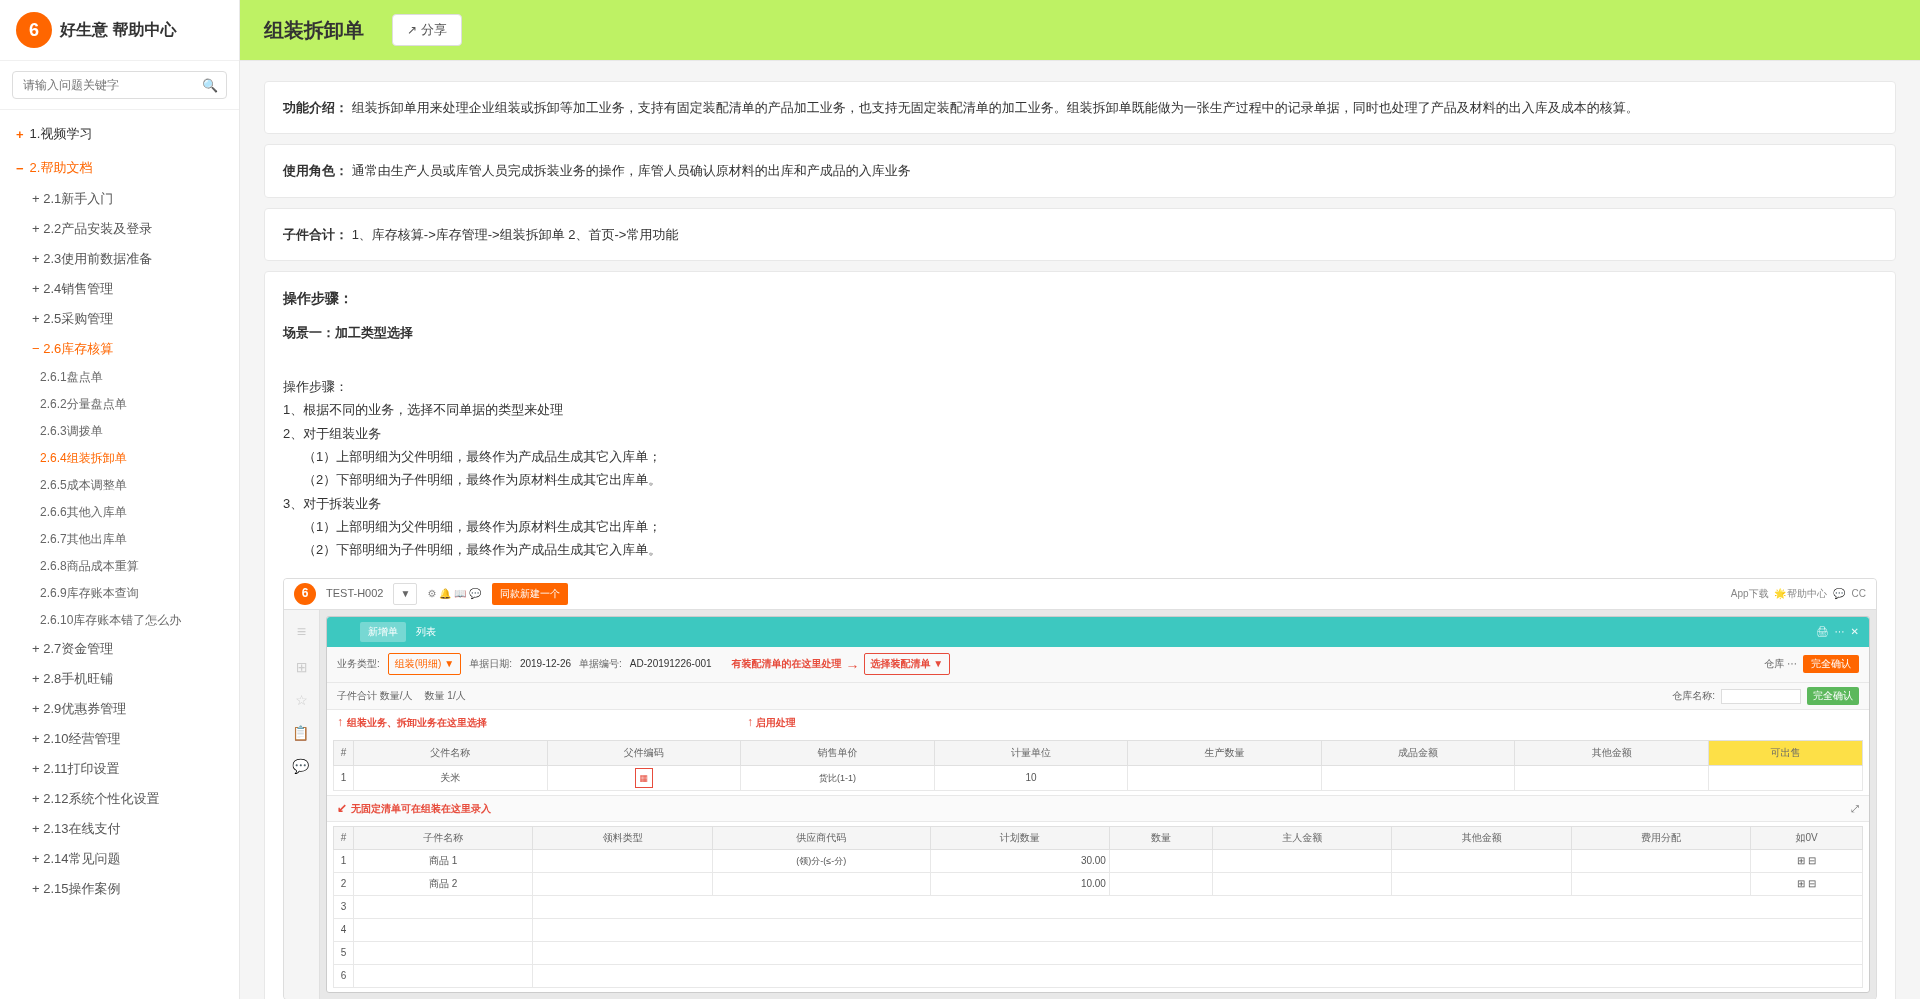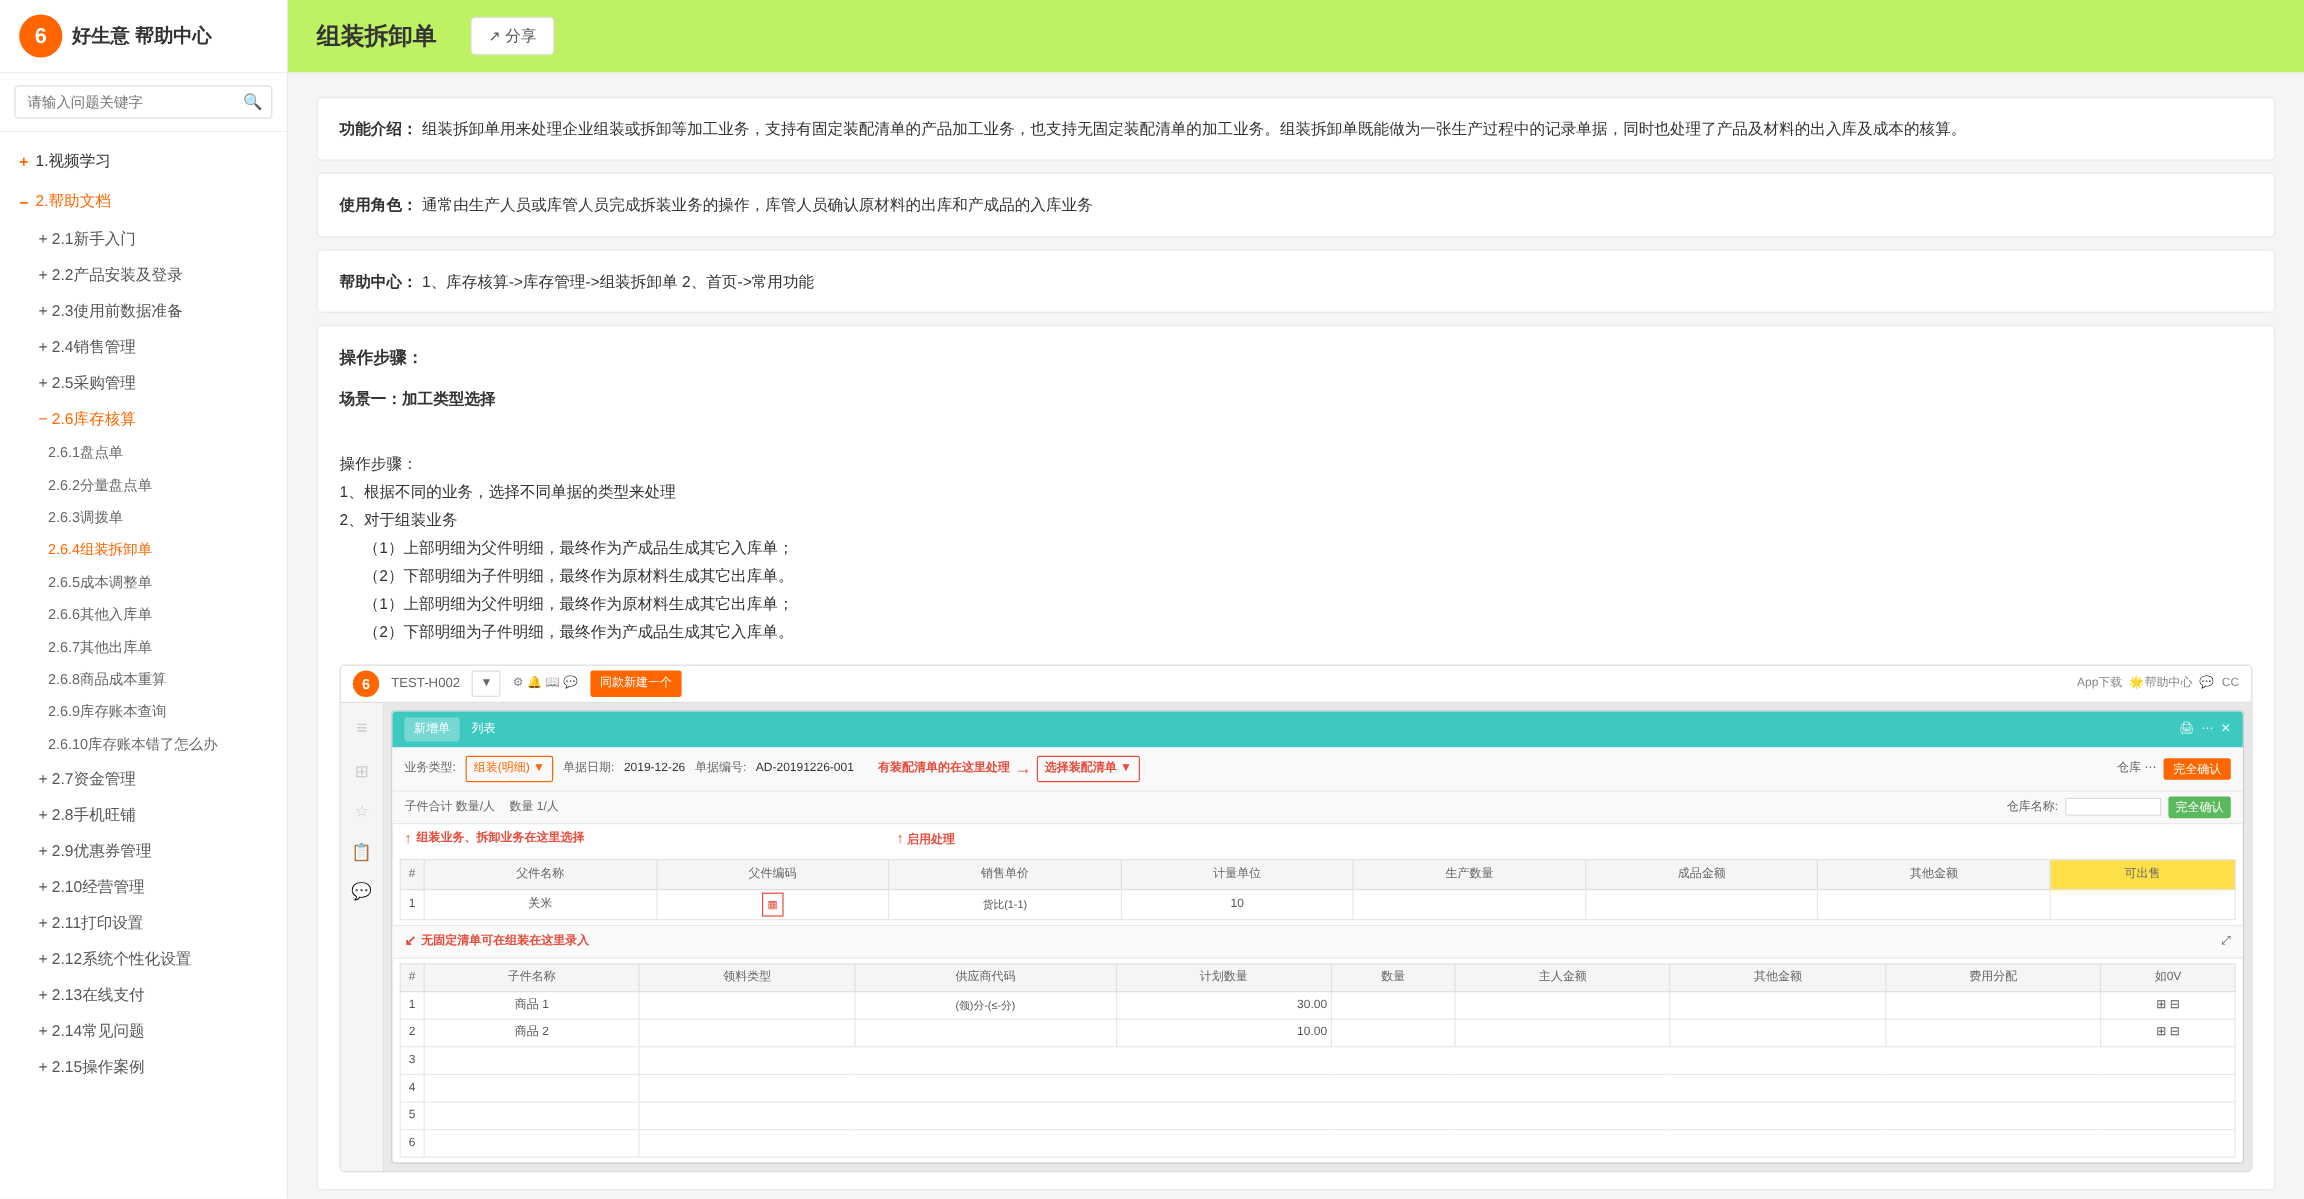"帮助中心：" strong { text: 帮助中心 -> 子件合计 }
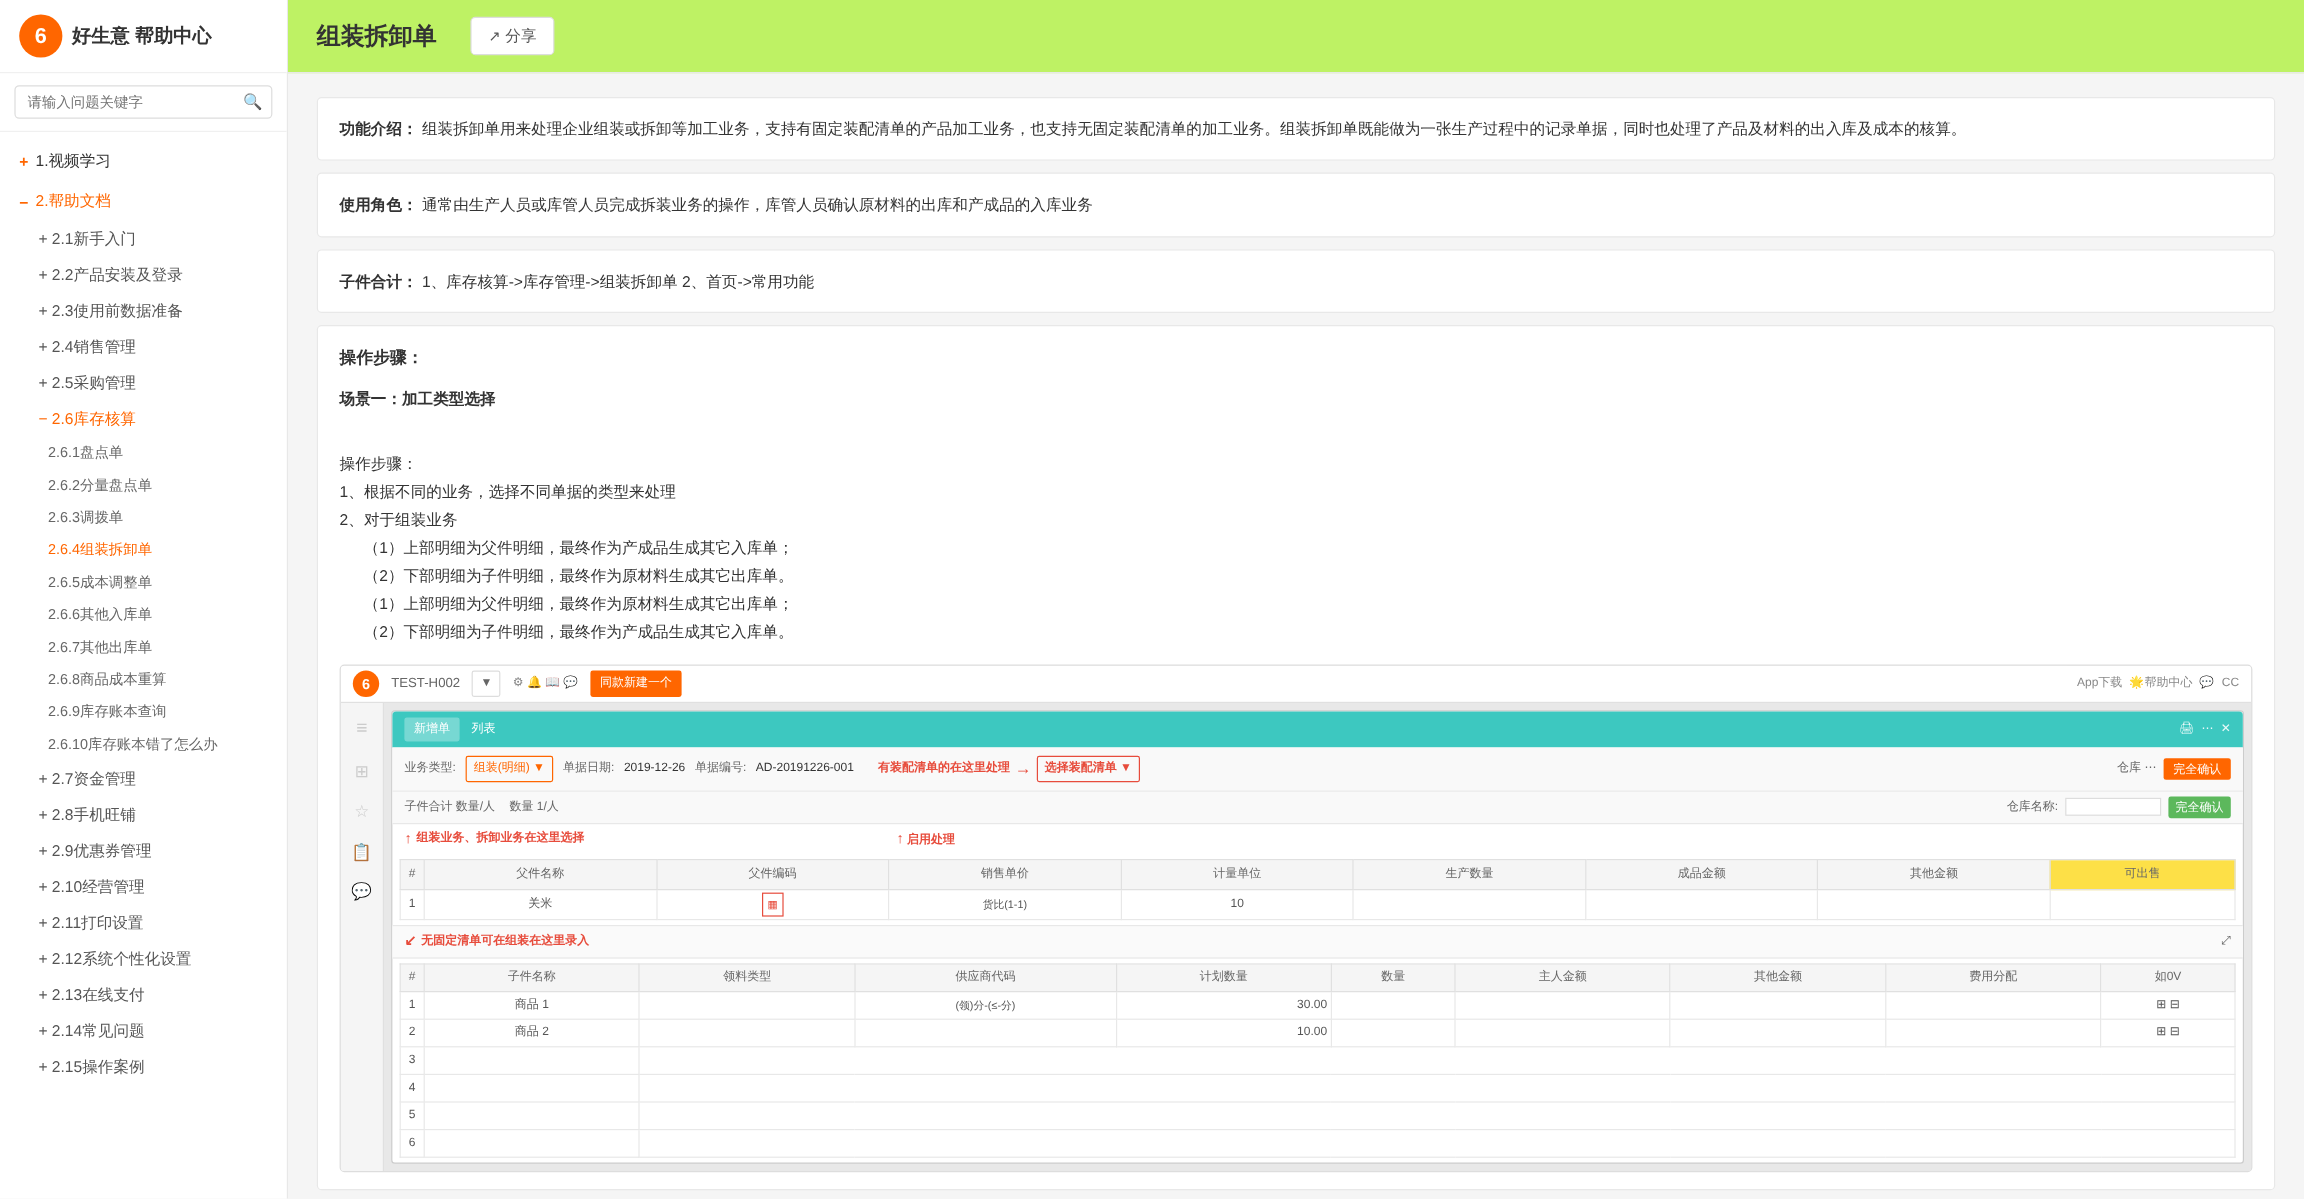"3、对于拆装业务" p { html: none -> <p>3、对于拆装业务</p> }
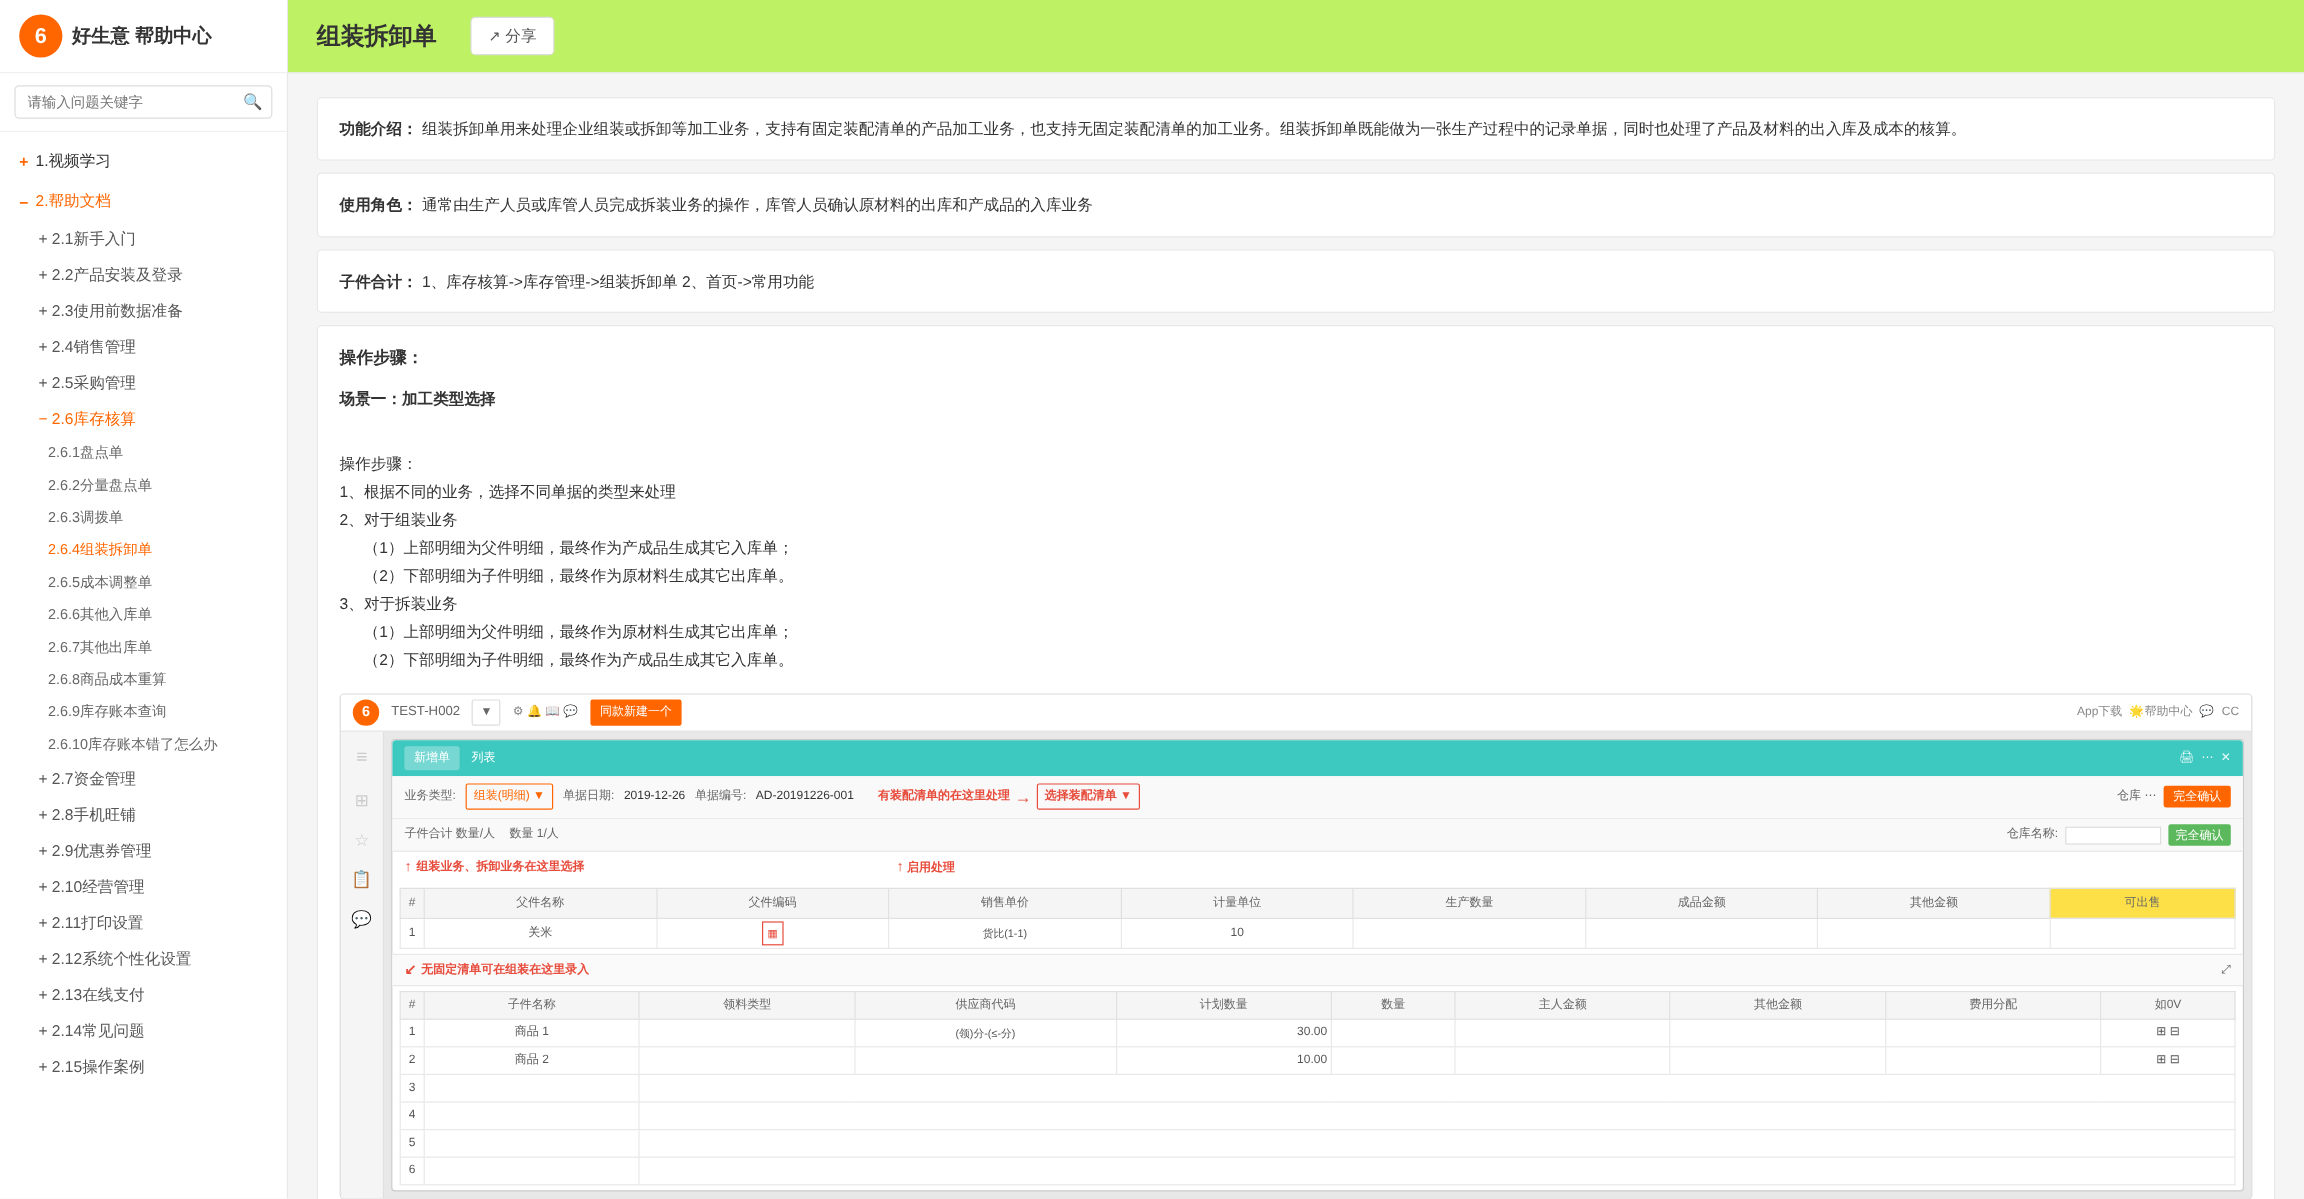"新增单" div { margin-left: none -> 23px }
